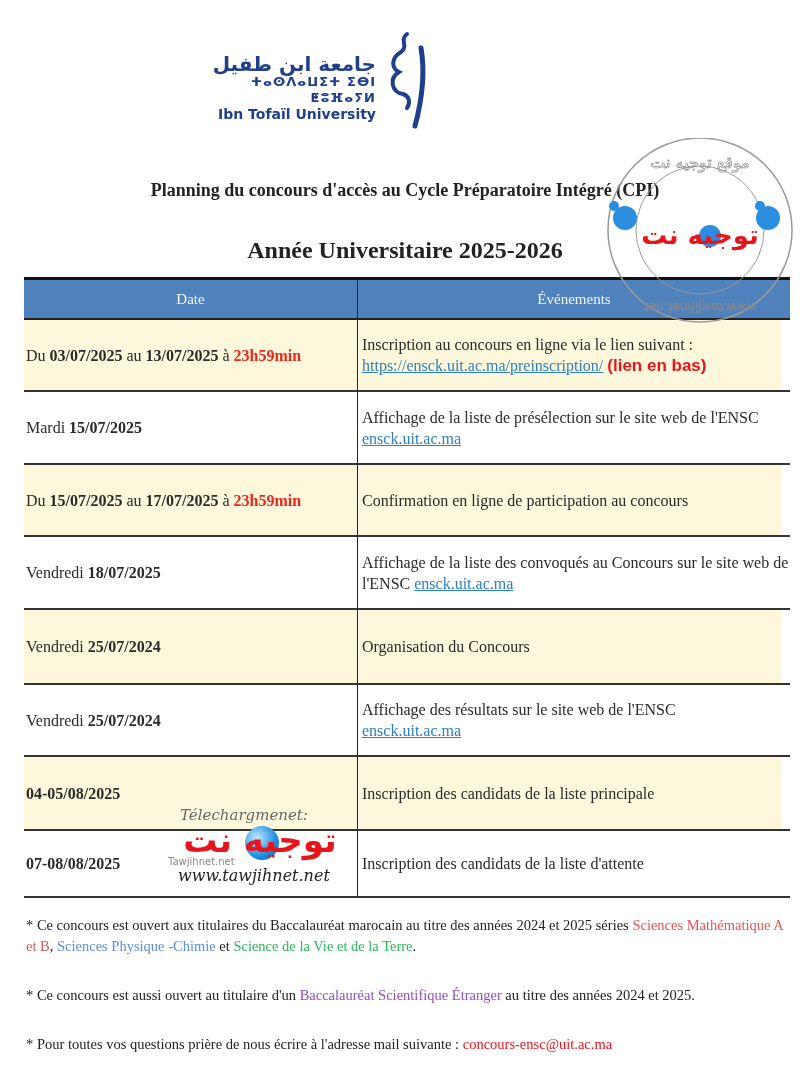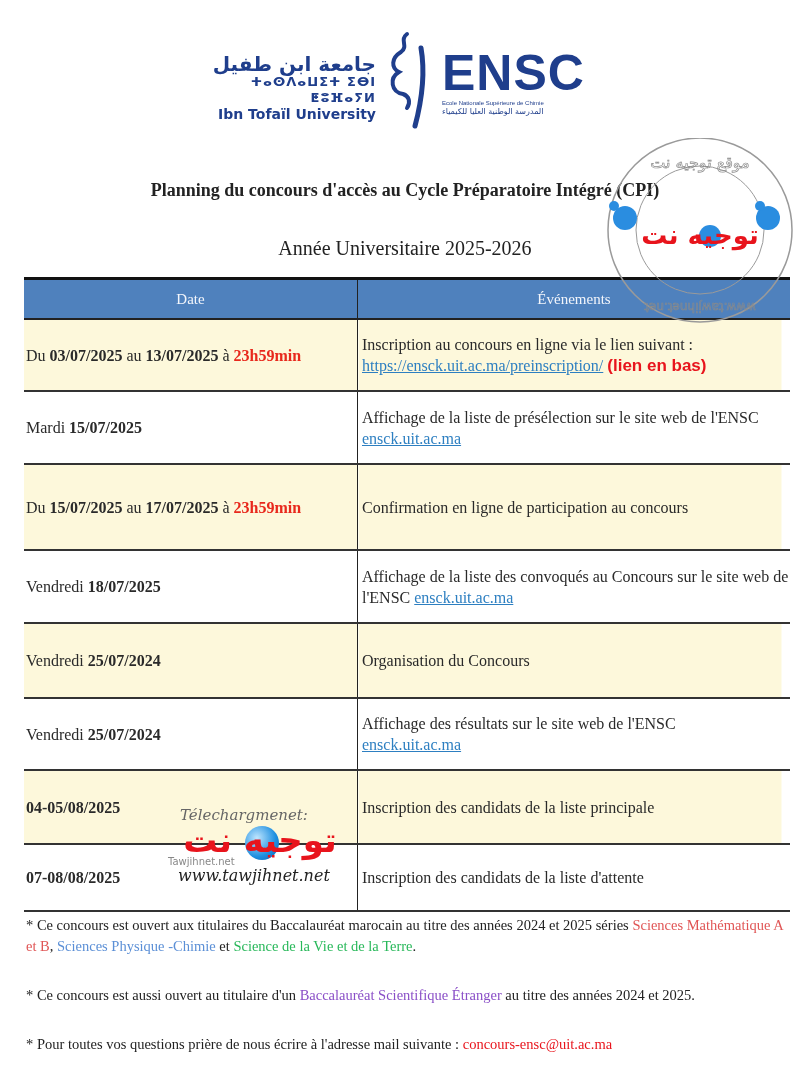"ENSC" div.ensc { html: <div> <div>ENSC</div> <div>Ecole Nationale Supérieure de Chimie</div> <div>المدرسة الوطنية العليا للكيمياء</div> </div> -> none }
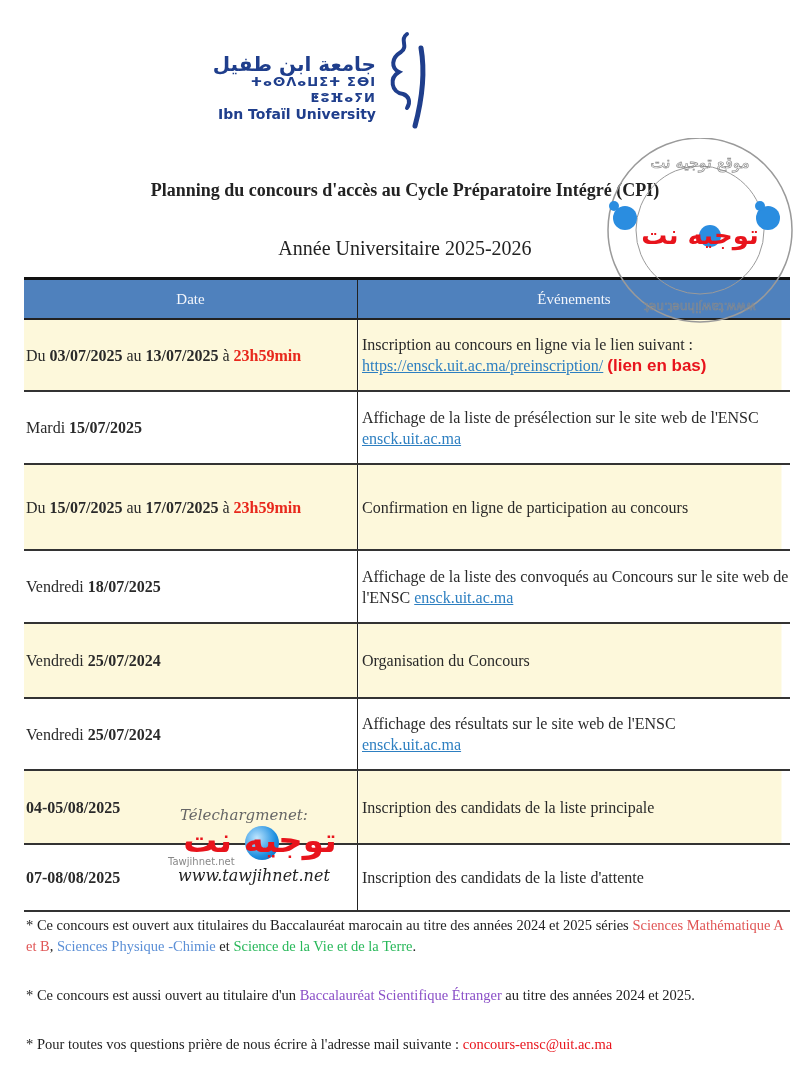"Année Universitaire 2025-2026" .subtitle { font-size: 20px -> 24px; font-weight: normal -> bold }
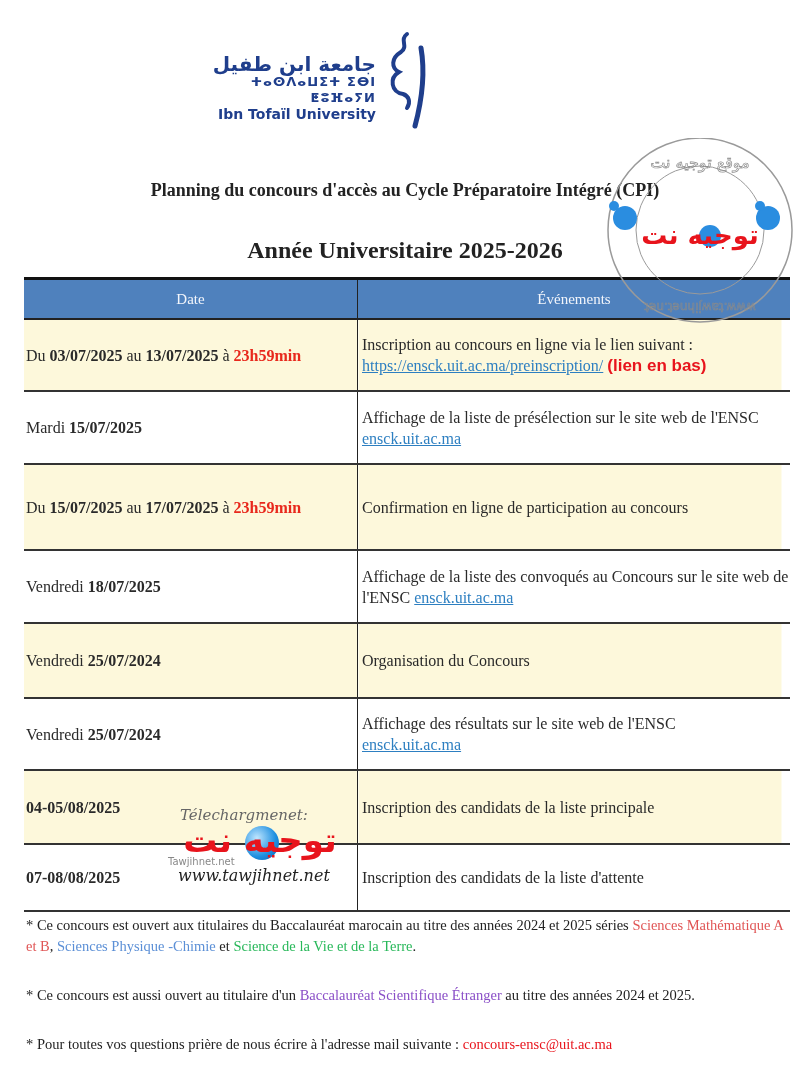"Du 15/07/2025 au 17/07/2025 à" .r3 { height: 86px -> 72px }
